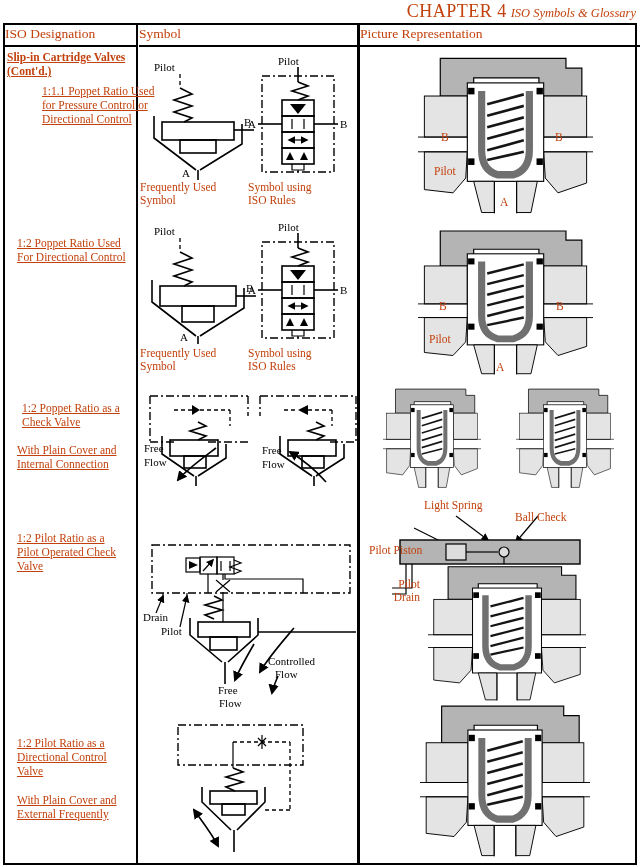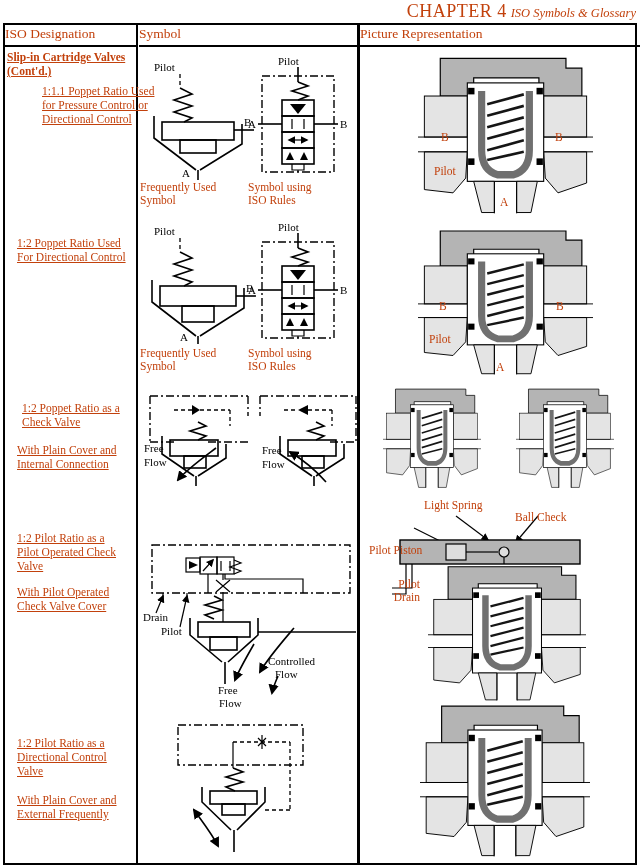"With Pilot Operated" div.abs { html: <div> <div>With Pilot Operated</div> <div>Check Valve Cover</div> </div> -> none }
